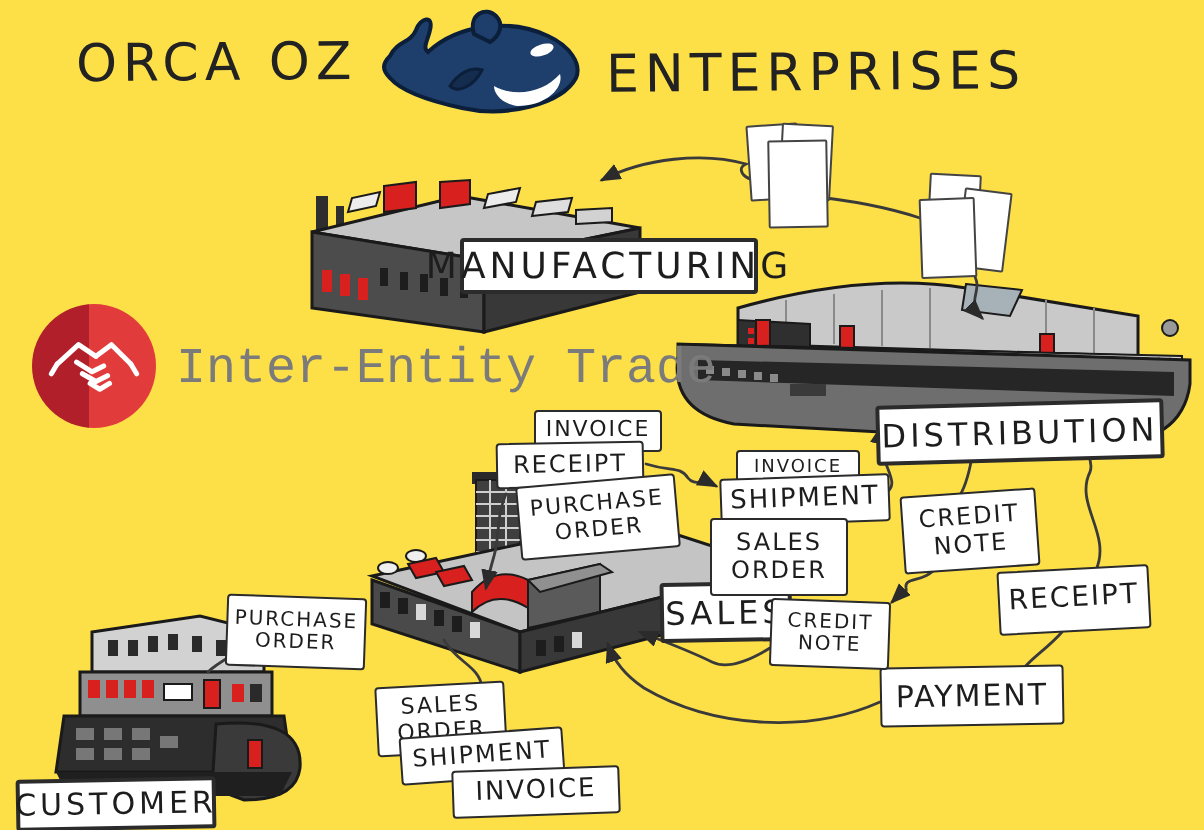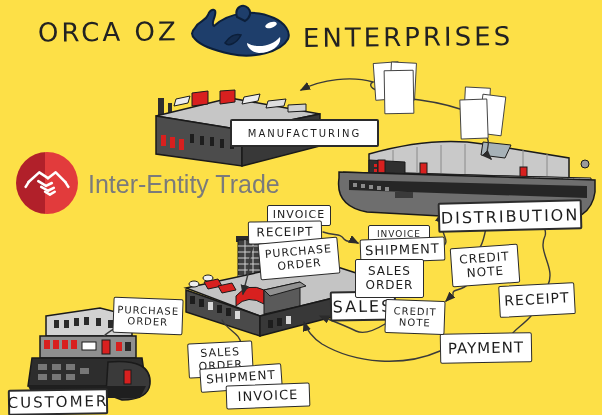"MANUFACTURING" div.plaque { font-size: 10px -> 18px }
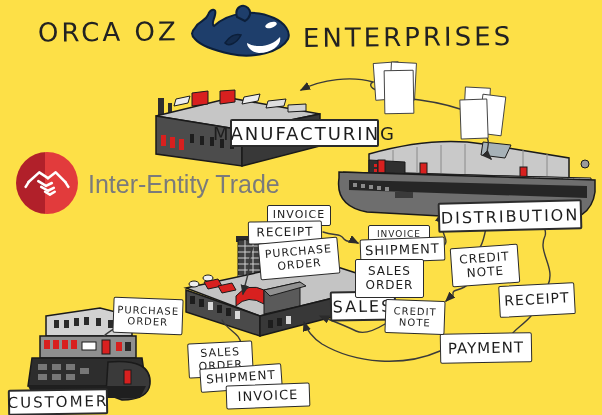"Inter-Entity Trade" .badge-label { font-family: Liberation Sans, sans-serif -> Liberation Mono, monospace }
